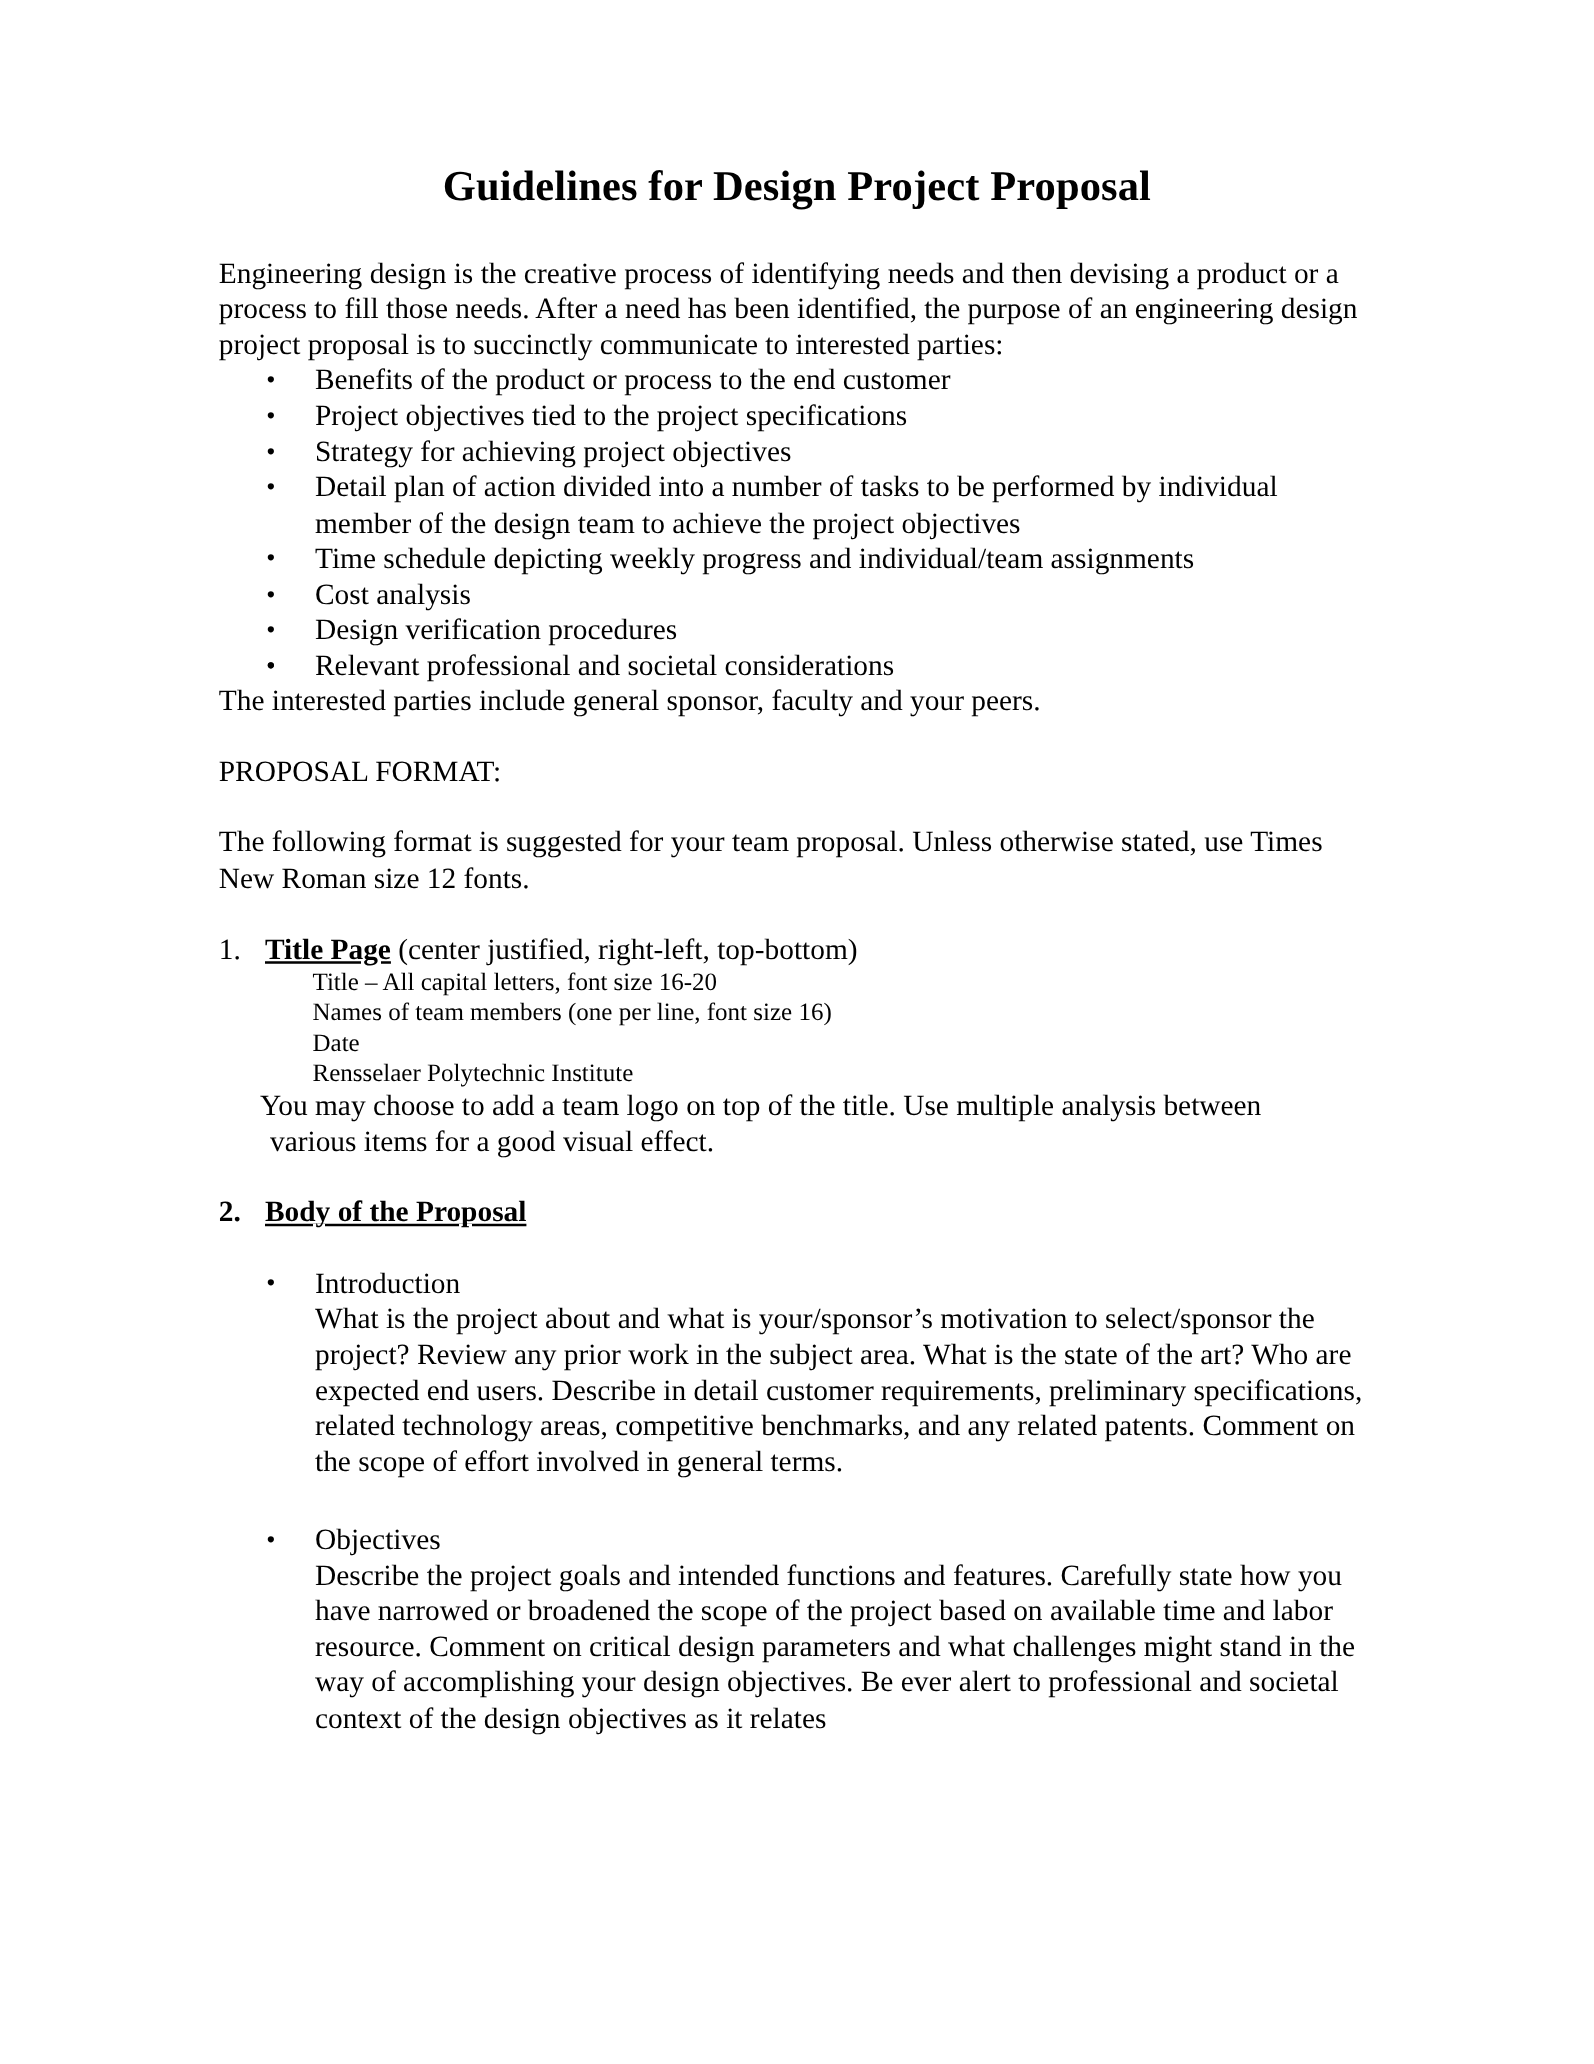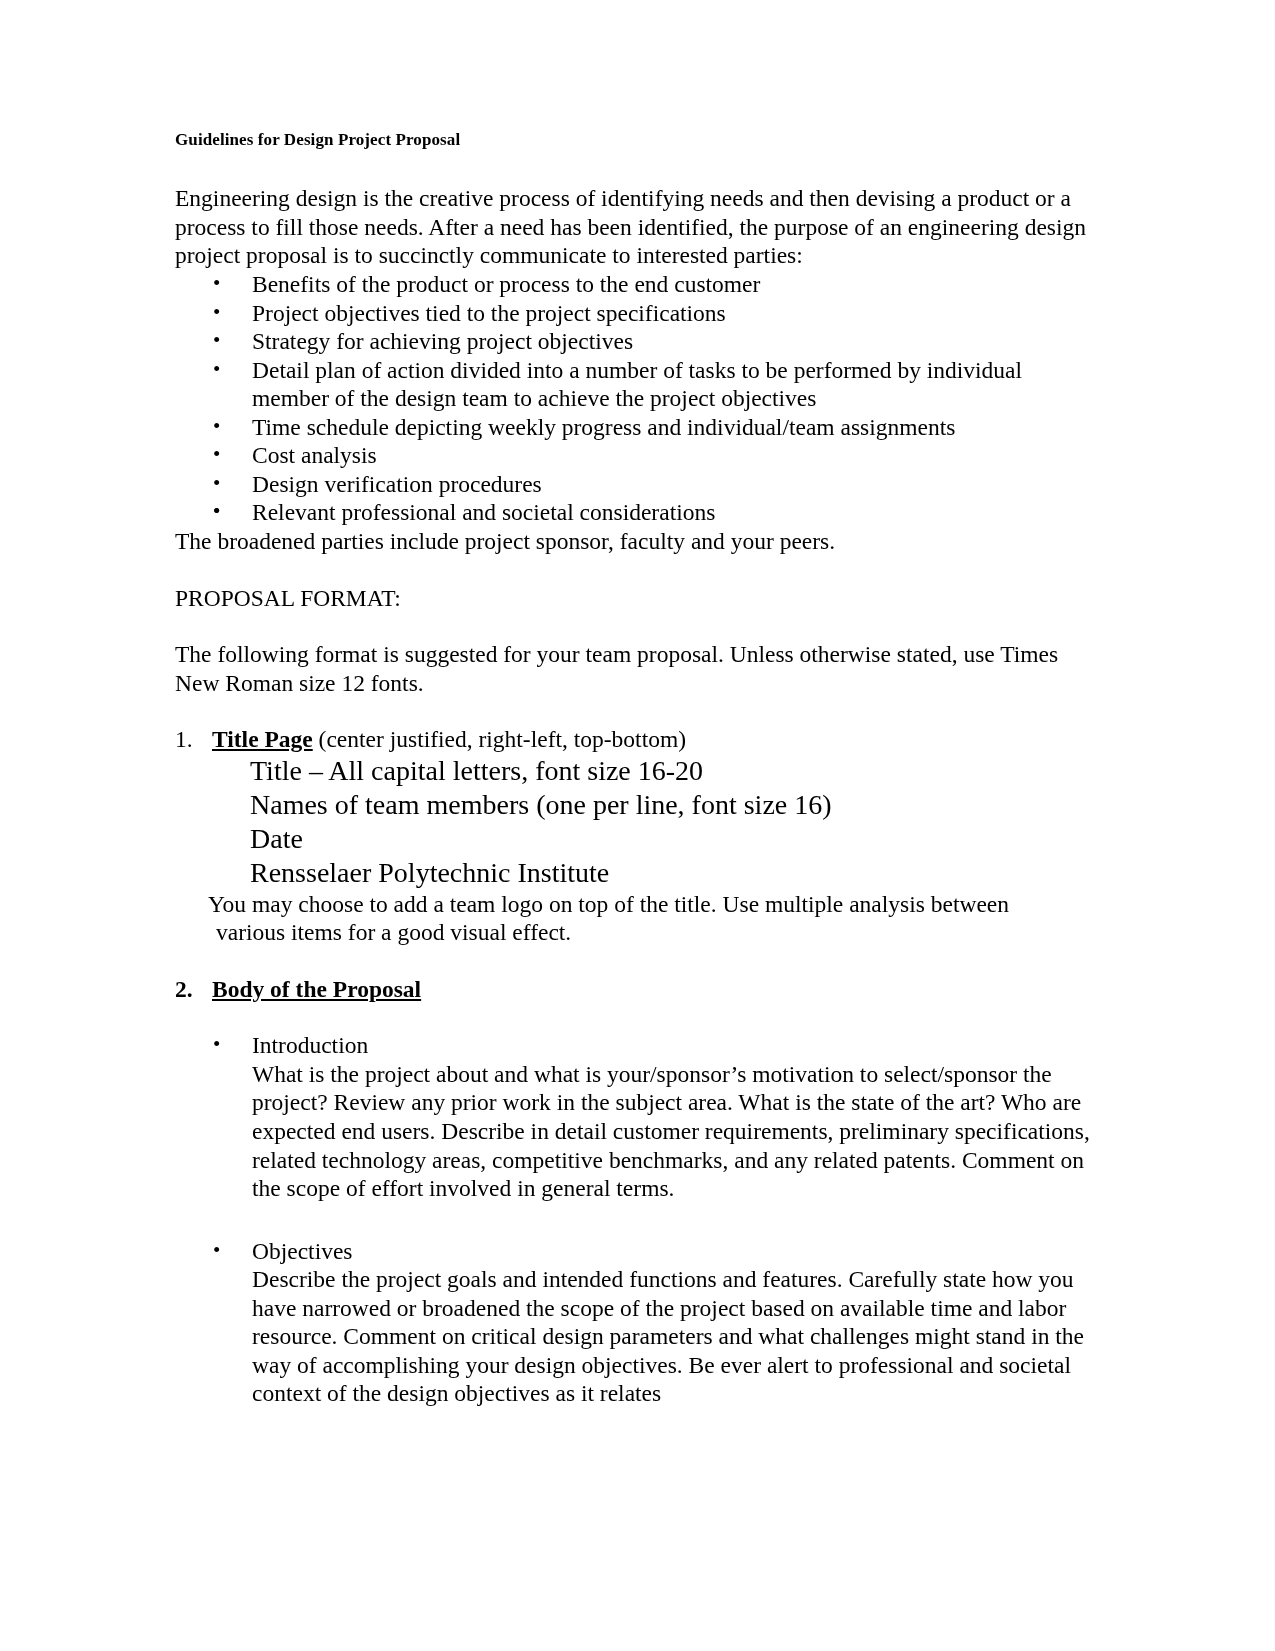"Guidelines for Design Project Proposal" .doc-title { font-size: 17px -> 34px; text-align: none -> center }
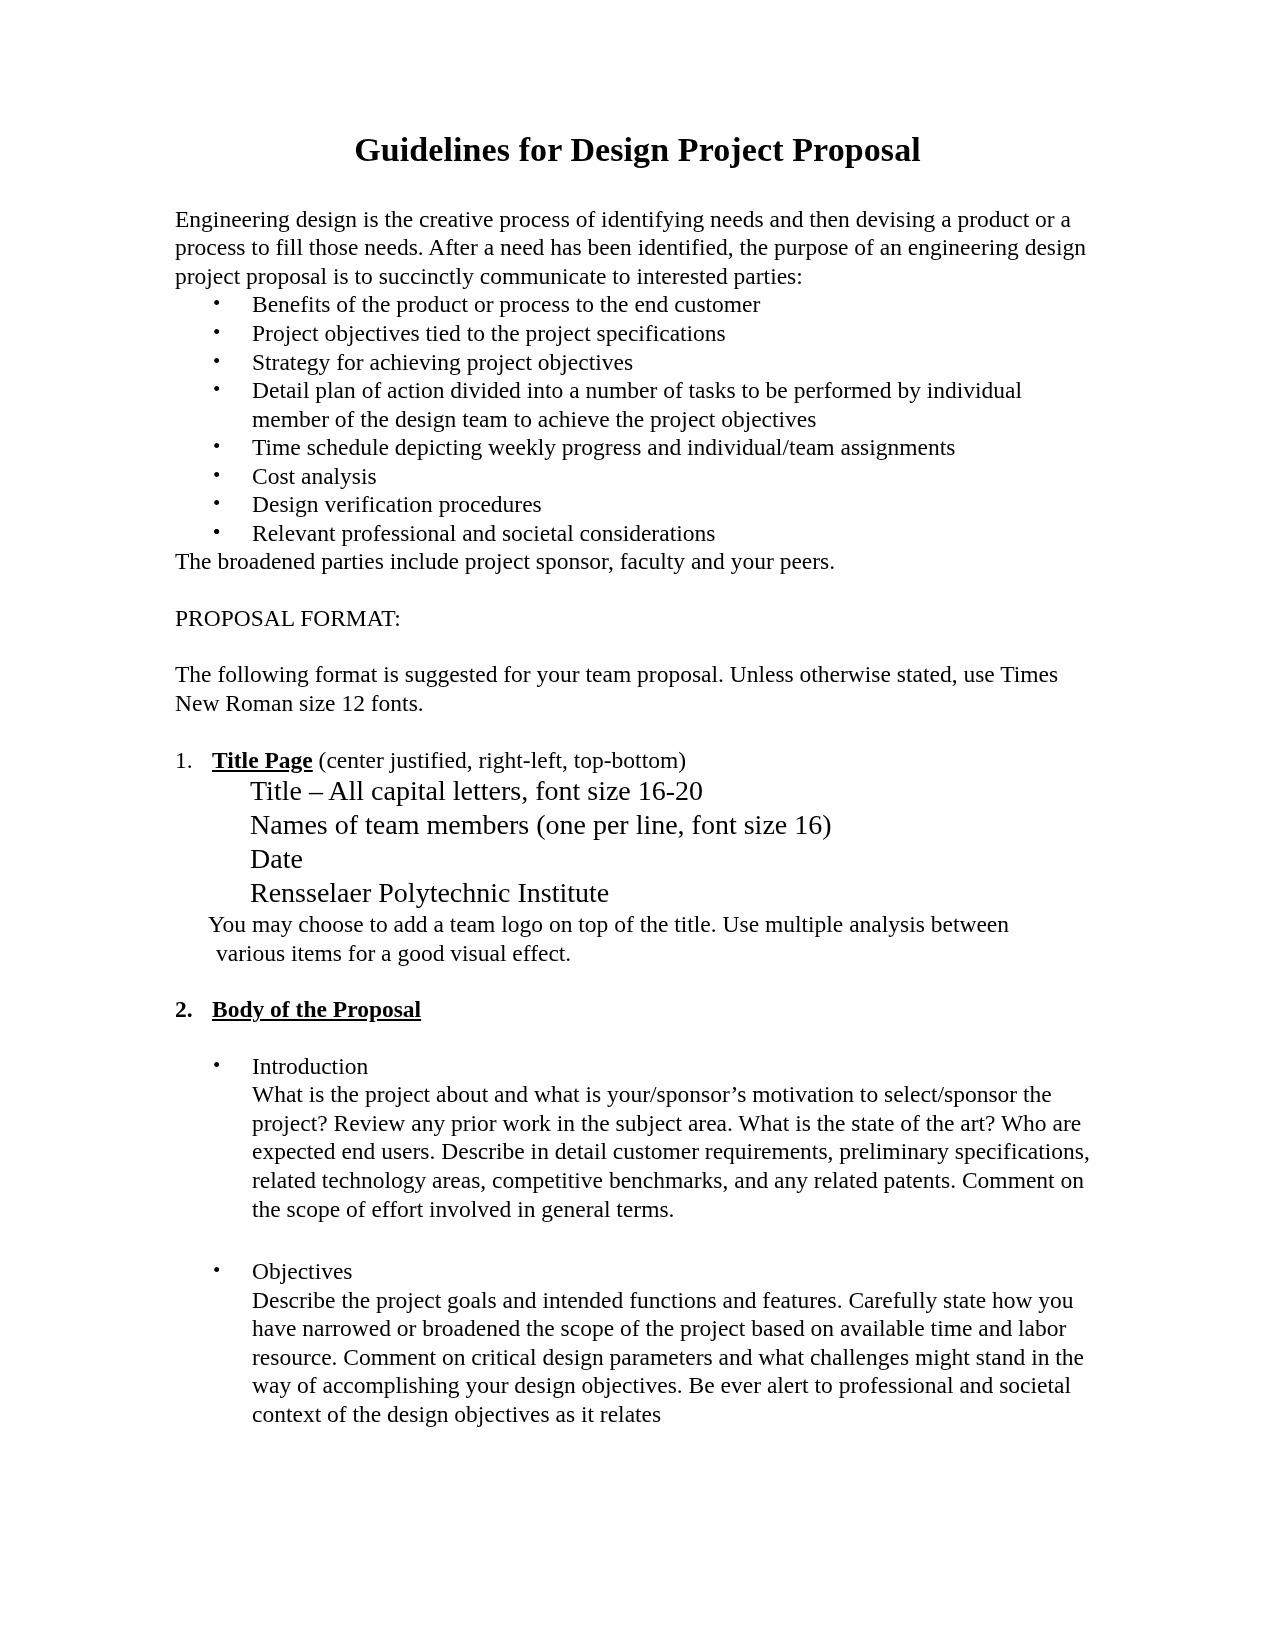"The broadened parties include project" p.para { text: broadened parties include project -> interested parties include general }
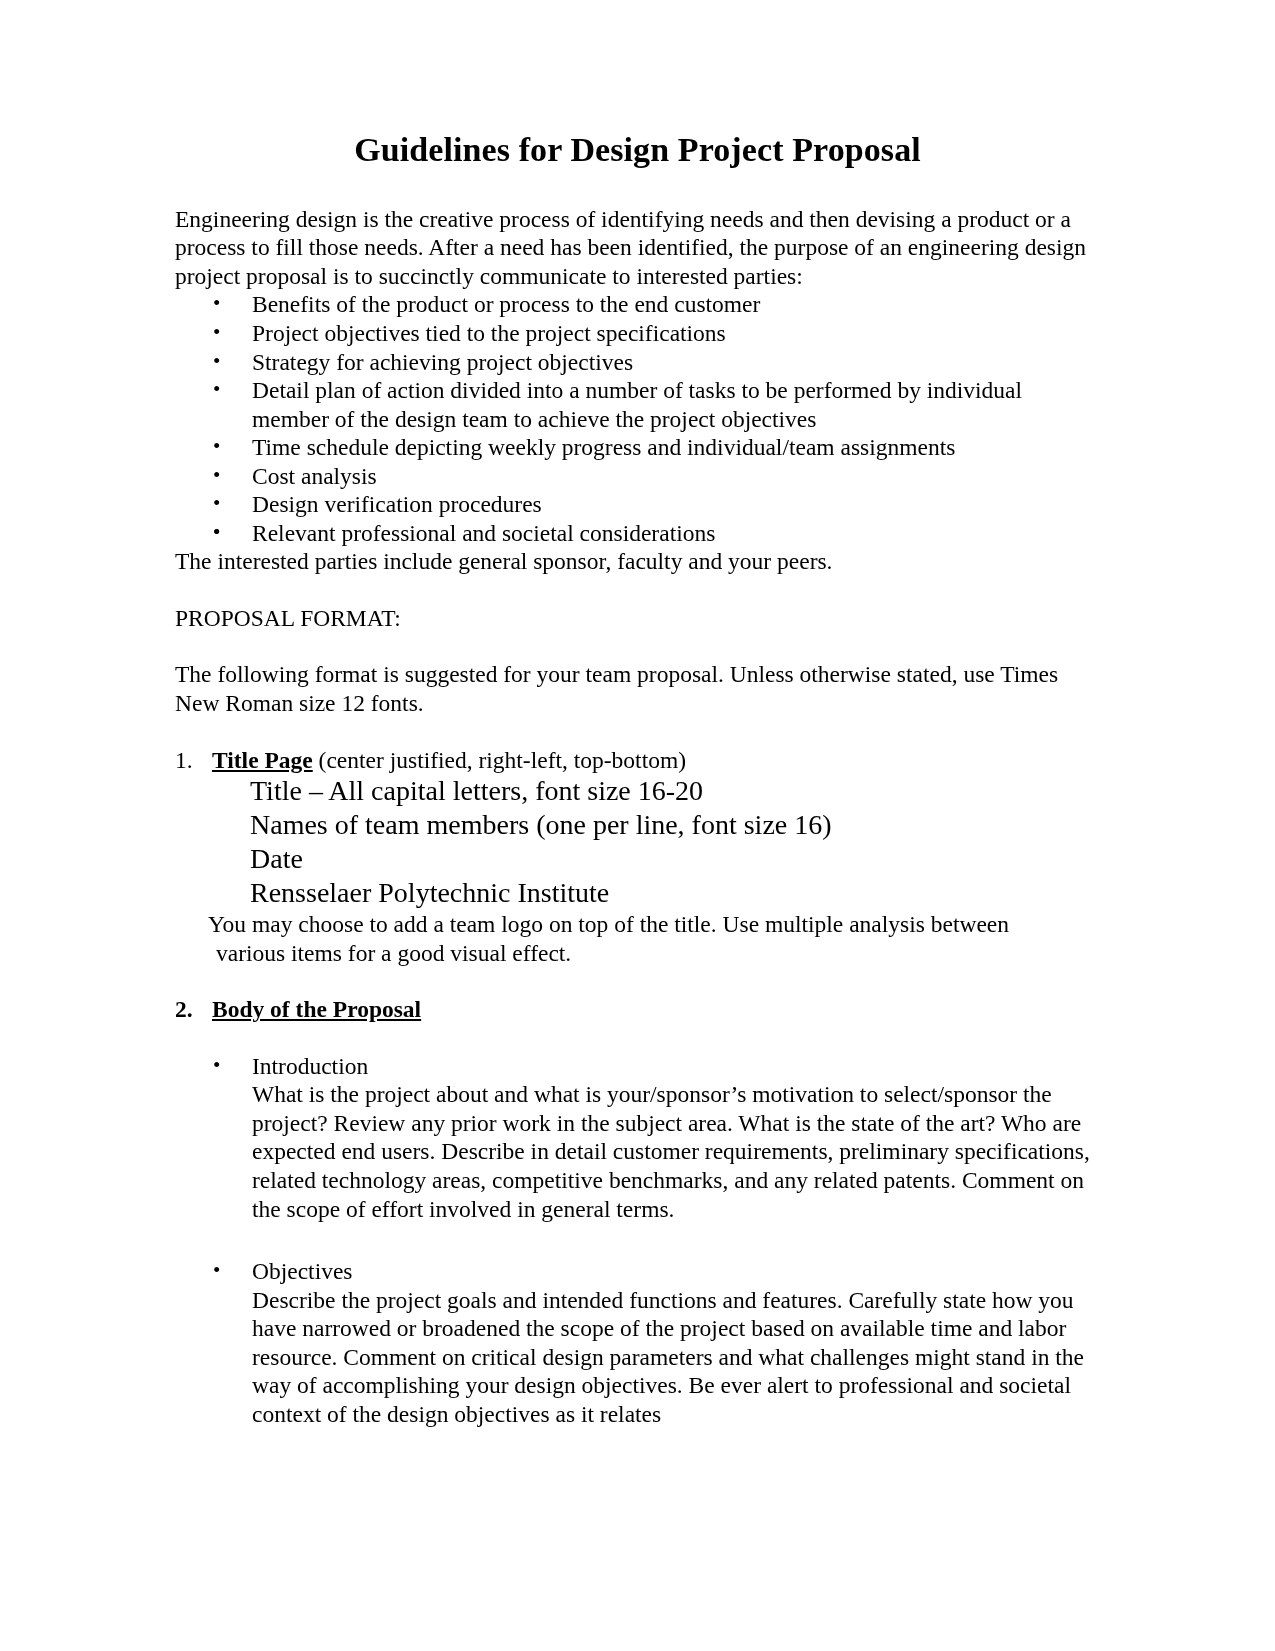"Title – All capital letters," .sub-lines { font-size: 28px -> 20px }
